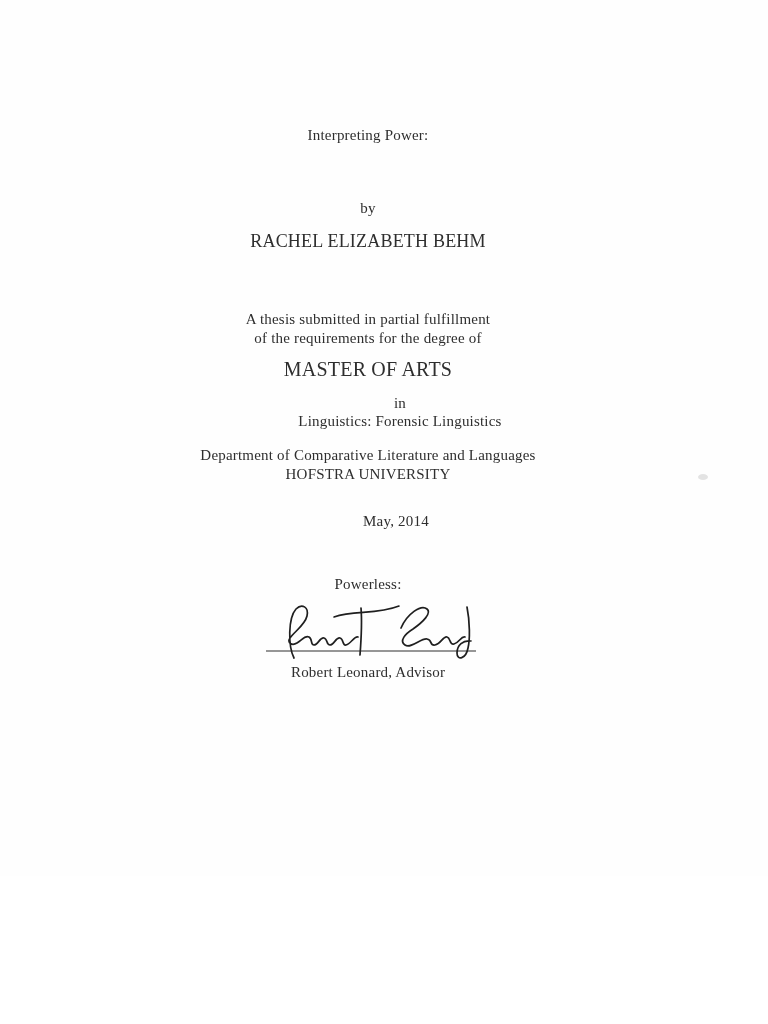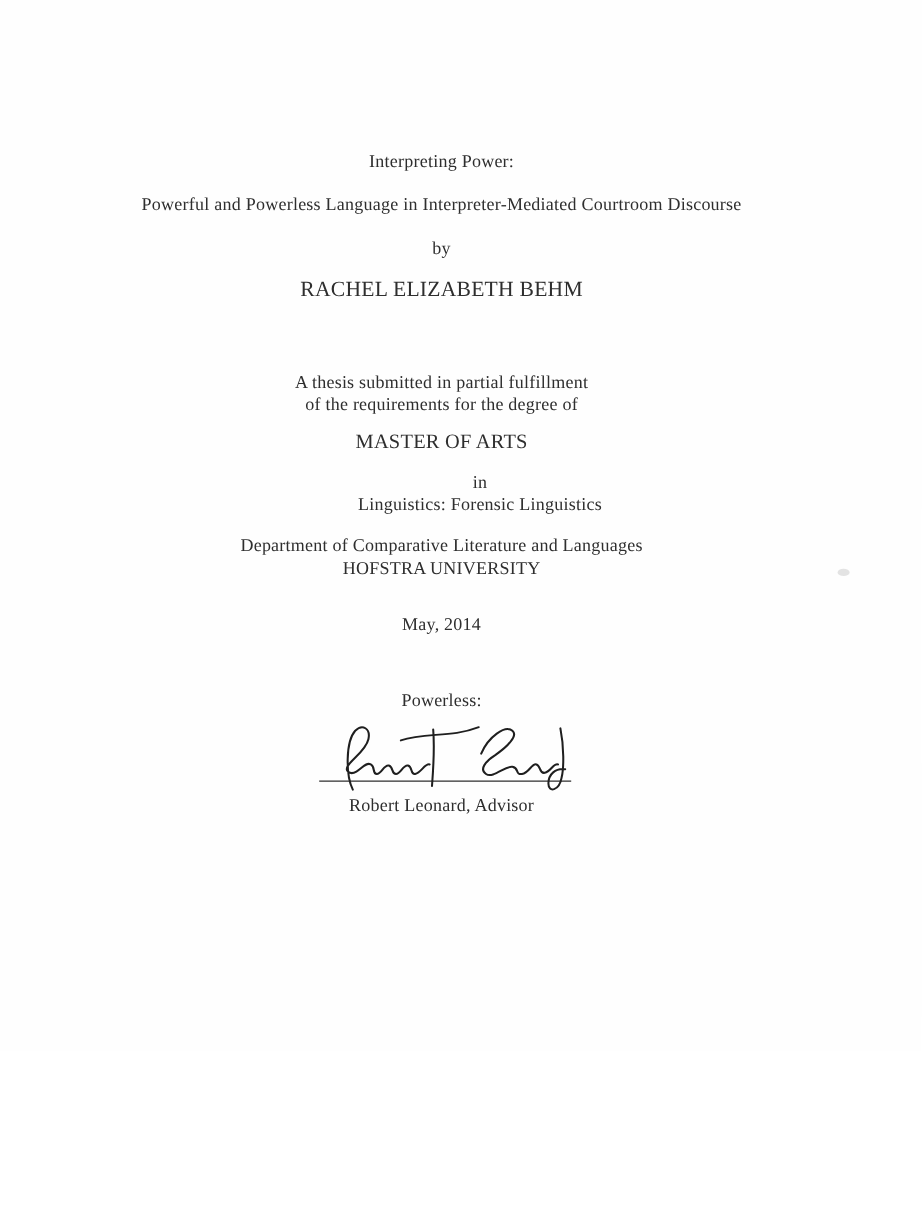"Powerful and Powerless Language in" div.line { html: <div>Powerful and Powerless Language in Interpreter-Mediated Courtroom Discourse</div> -> none }
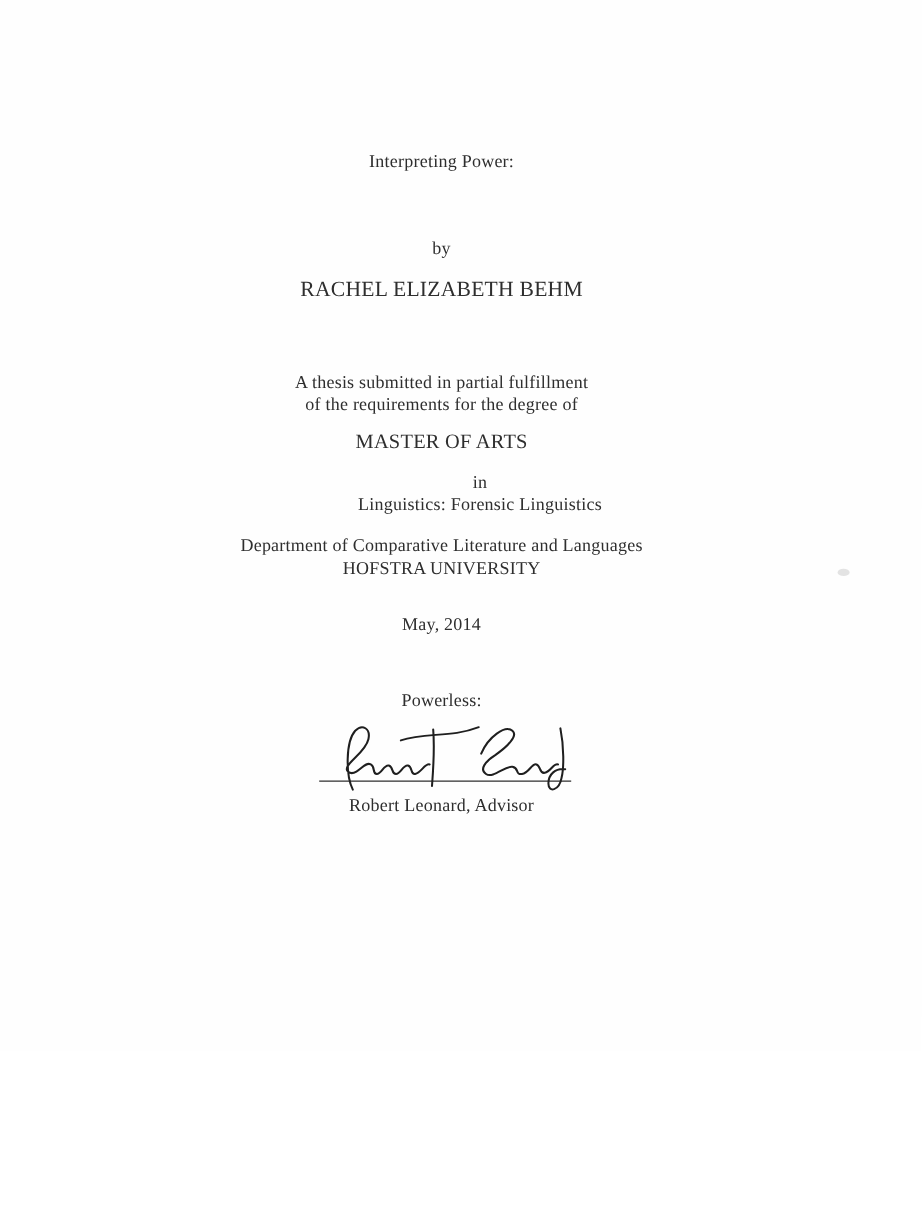"MASTER OF ARTS" .degree { font-size: 17px -> 20px }
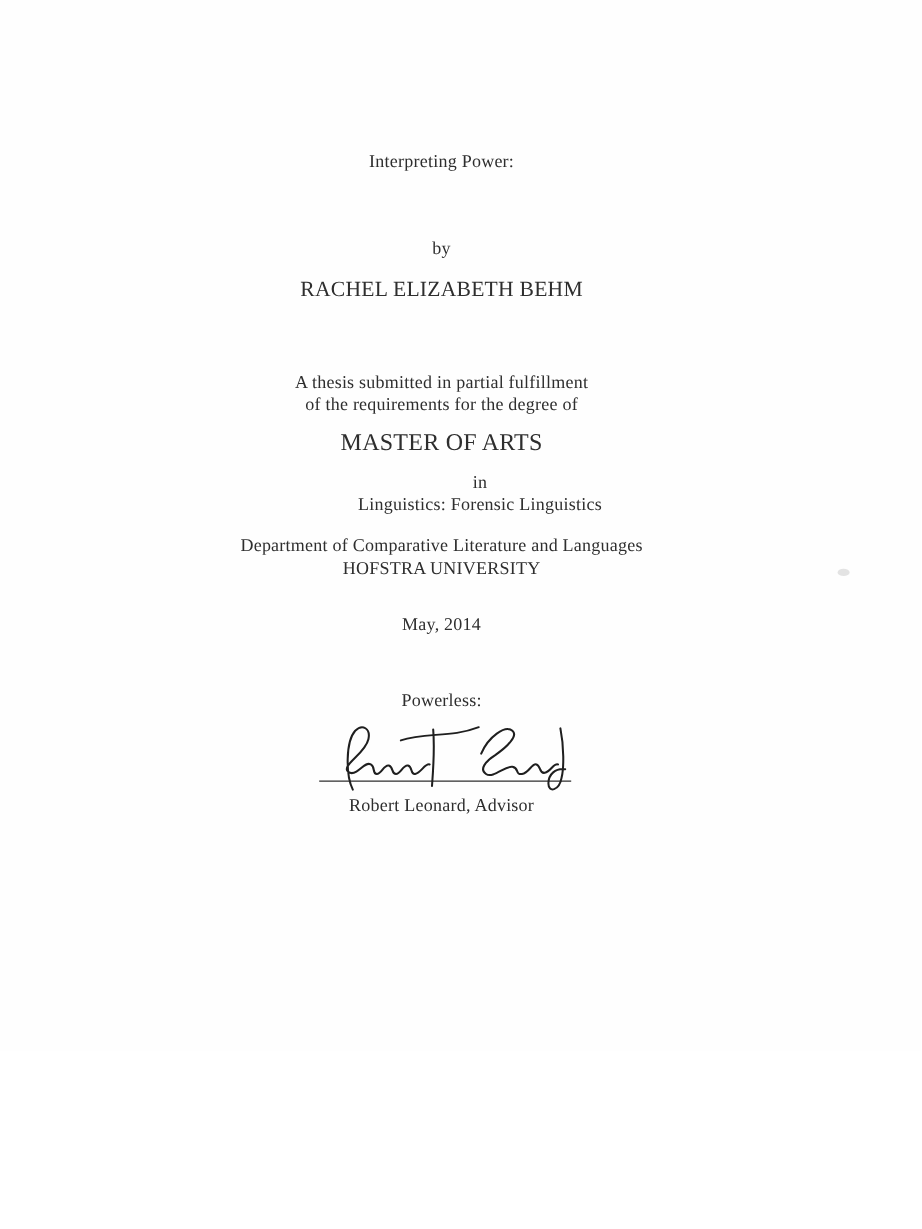"May, 2014" .date { padding-left: none -> 28px }
